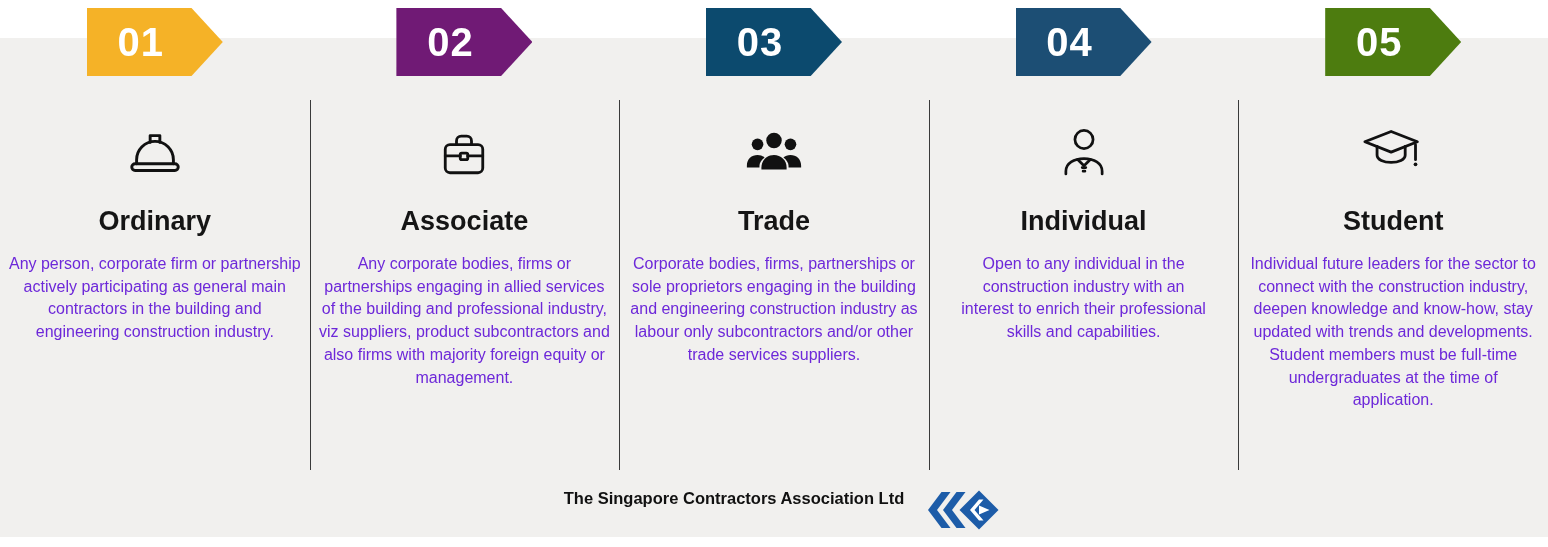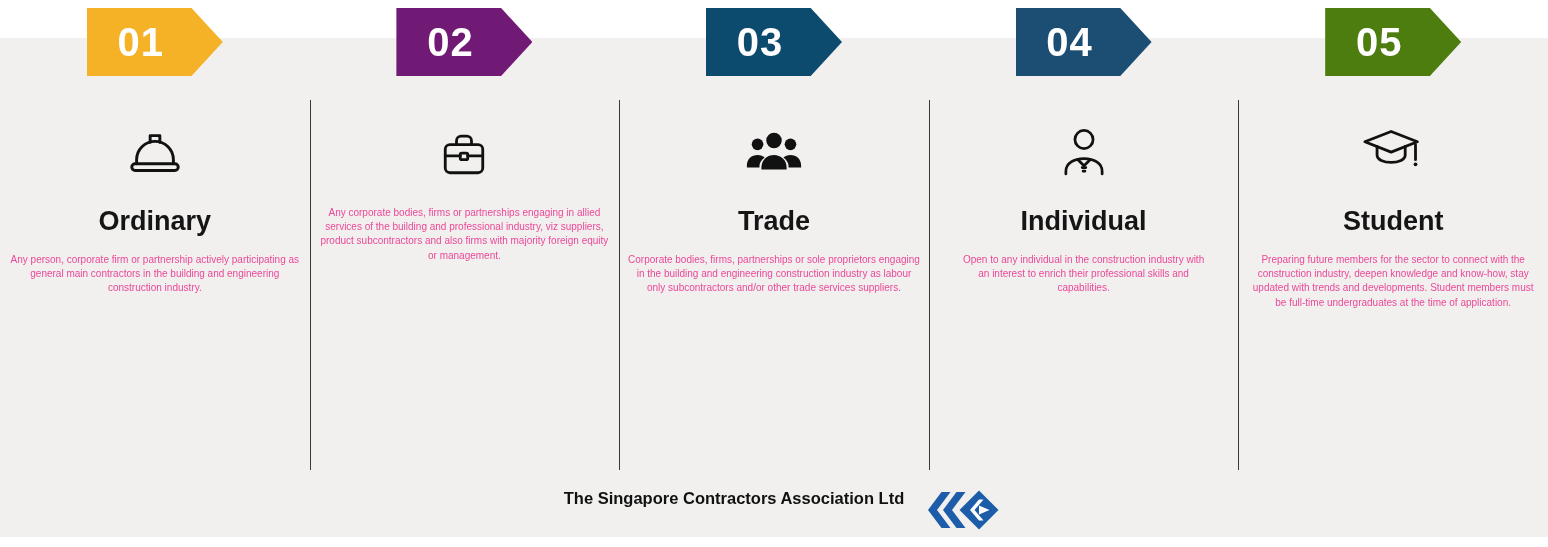"Associate" div.col-title { html: none -> <div>Associate</div> }
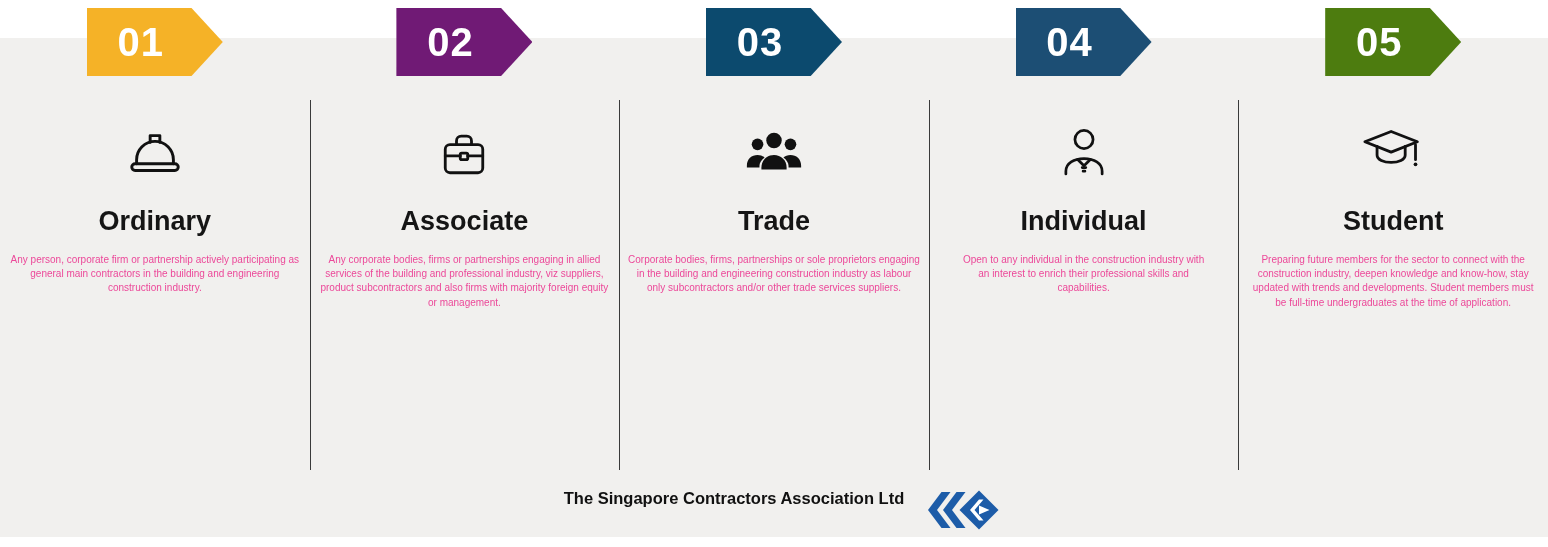"Any person, corporate firm or" .col-desc { color: #ec4899 -> #6d28d9; font-size: 10px -> 16px }
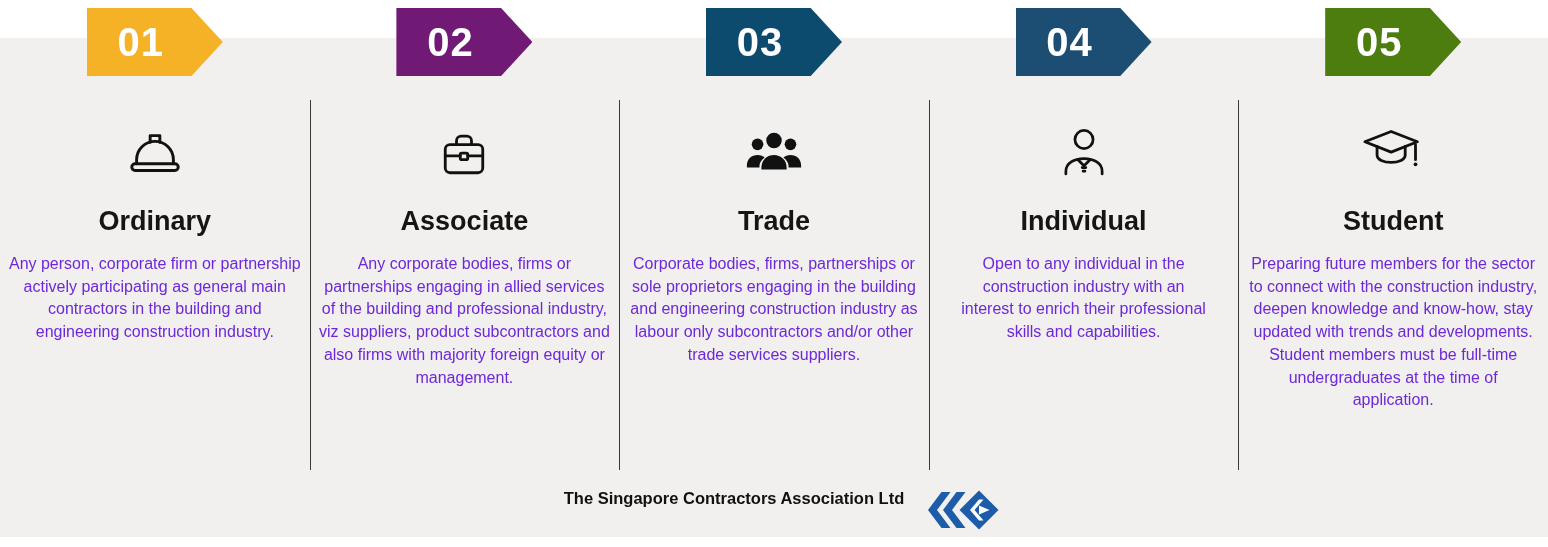"Preparing future members for the" div.col-desc { text: Preparing future members -> Individual future leaders }
